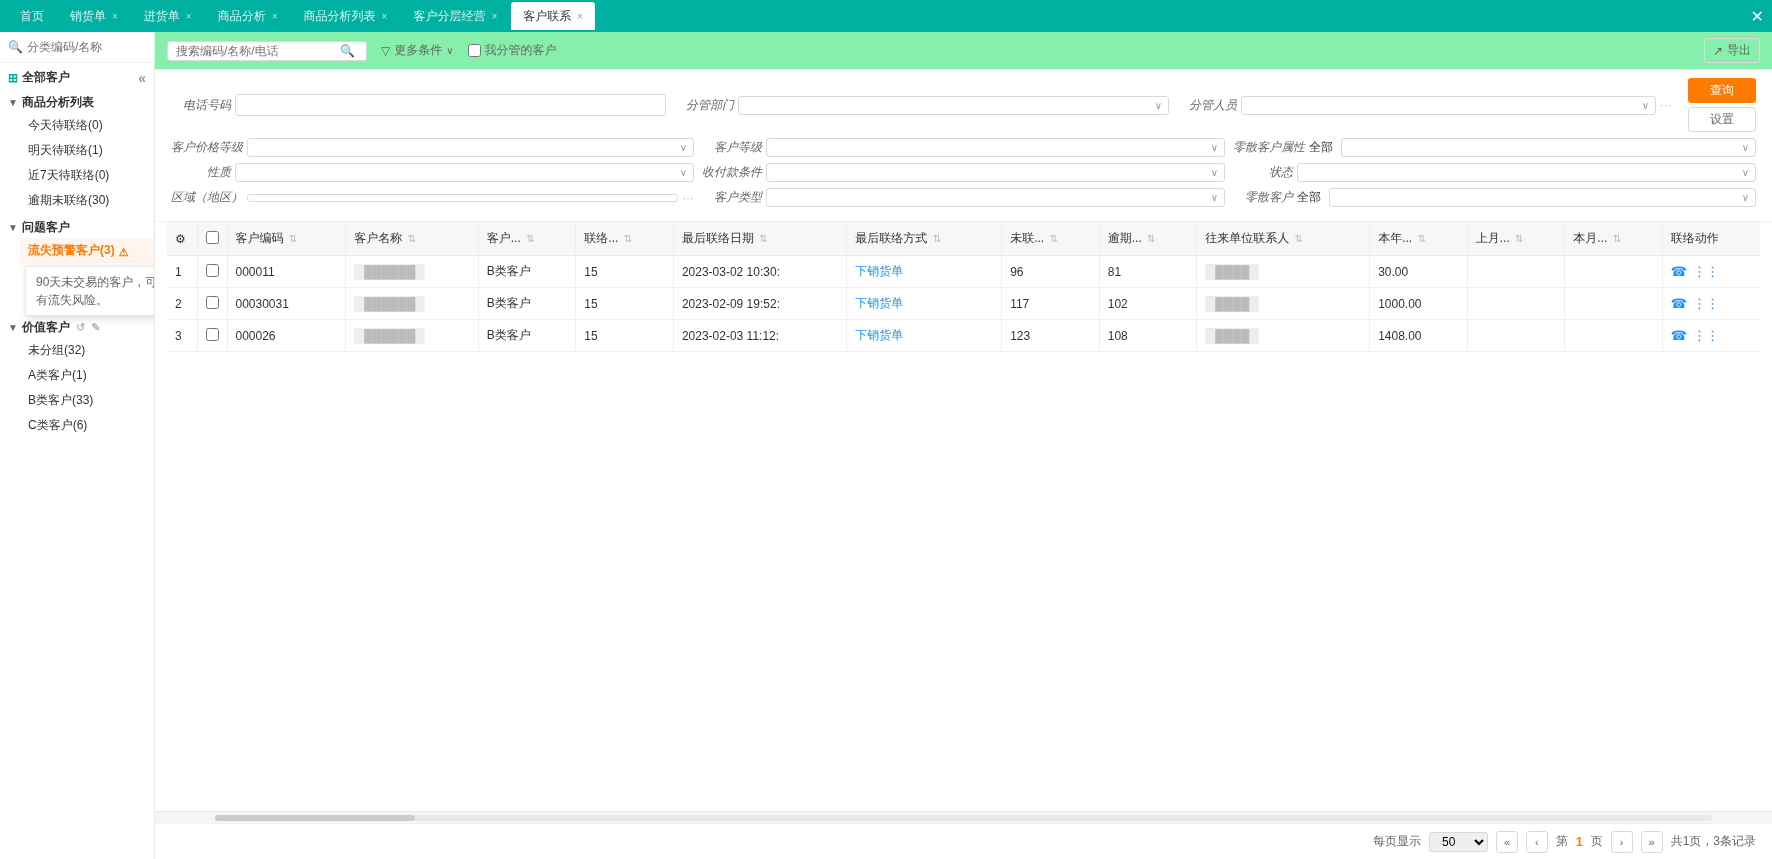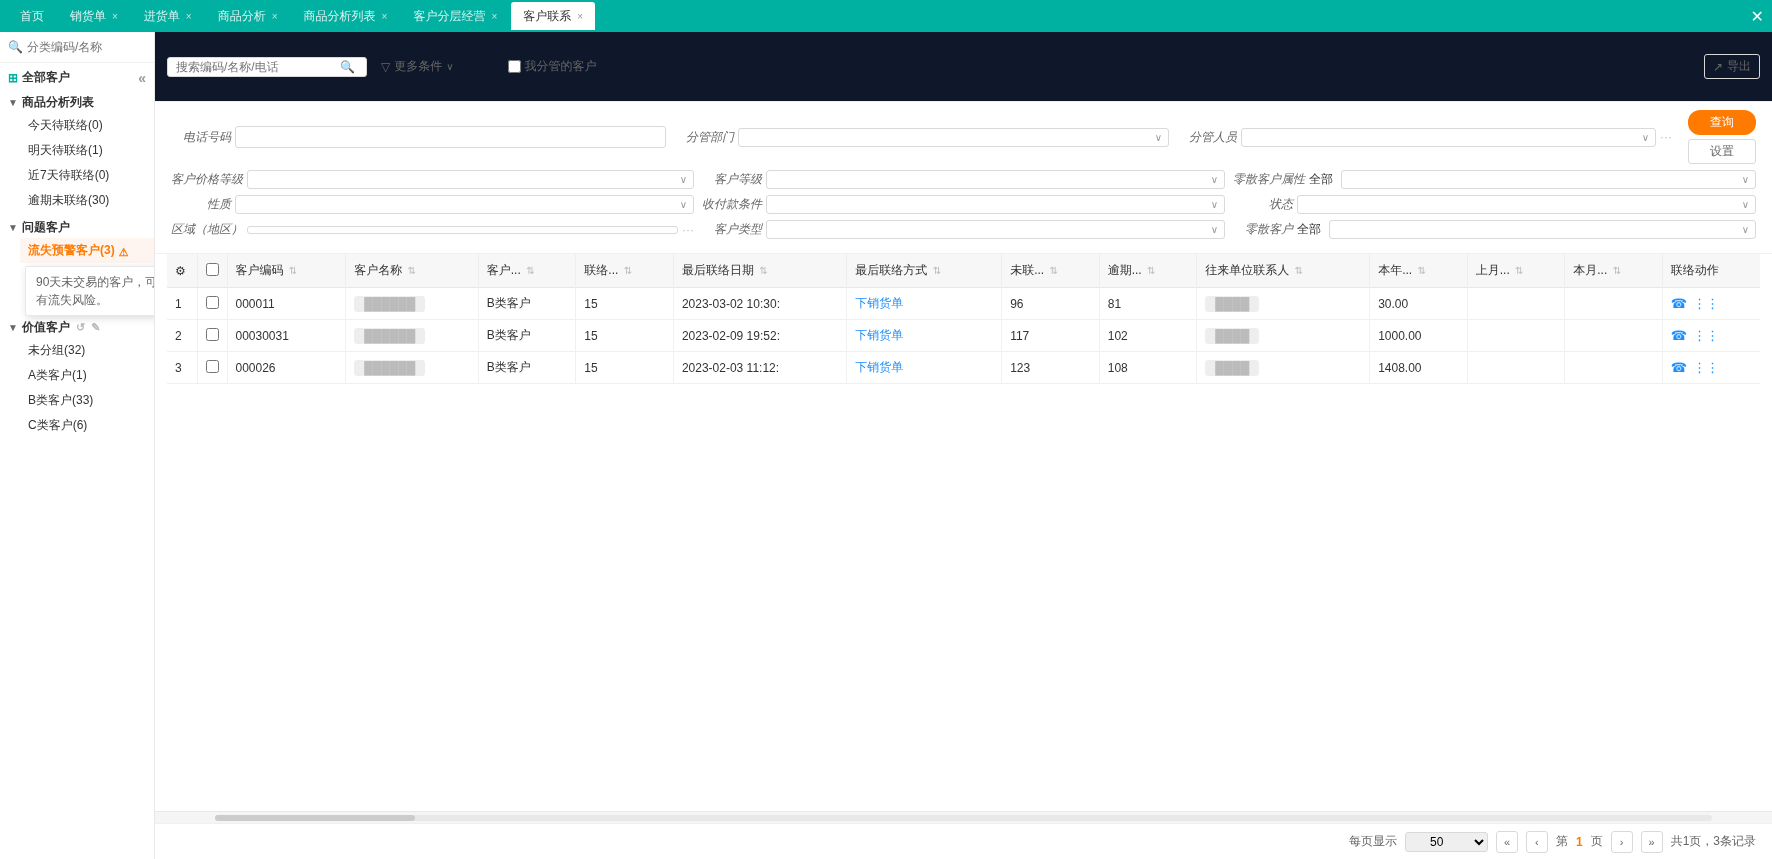"搜索编码/名称/电话" .toolbar { background: #0f172a -> #86efac; padding: 22px 12px -> 6px 12px }
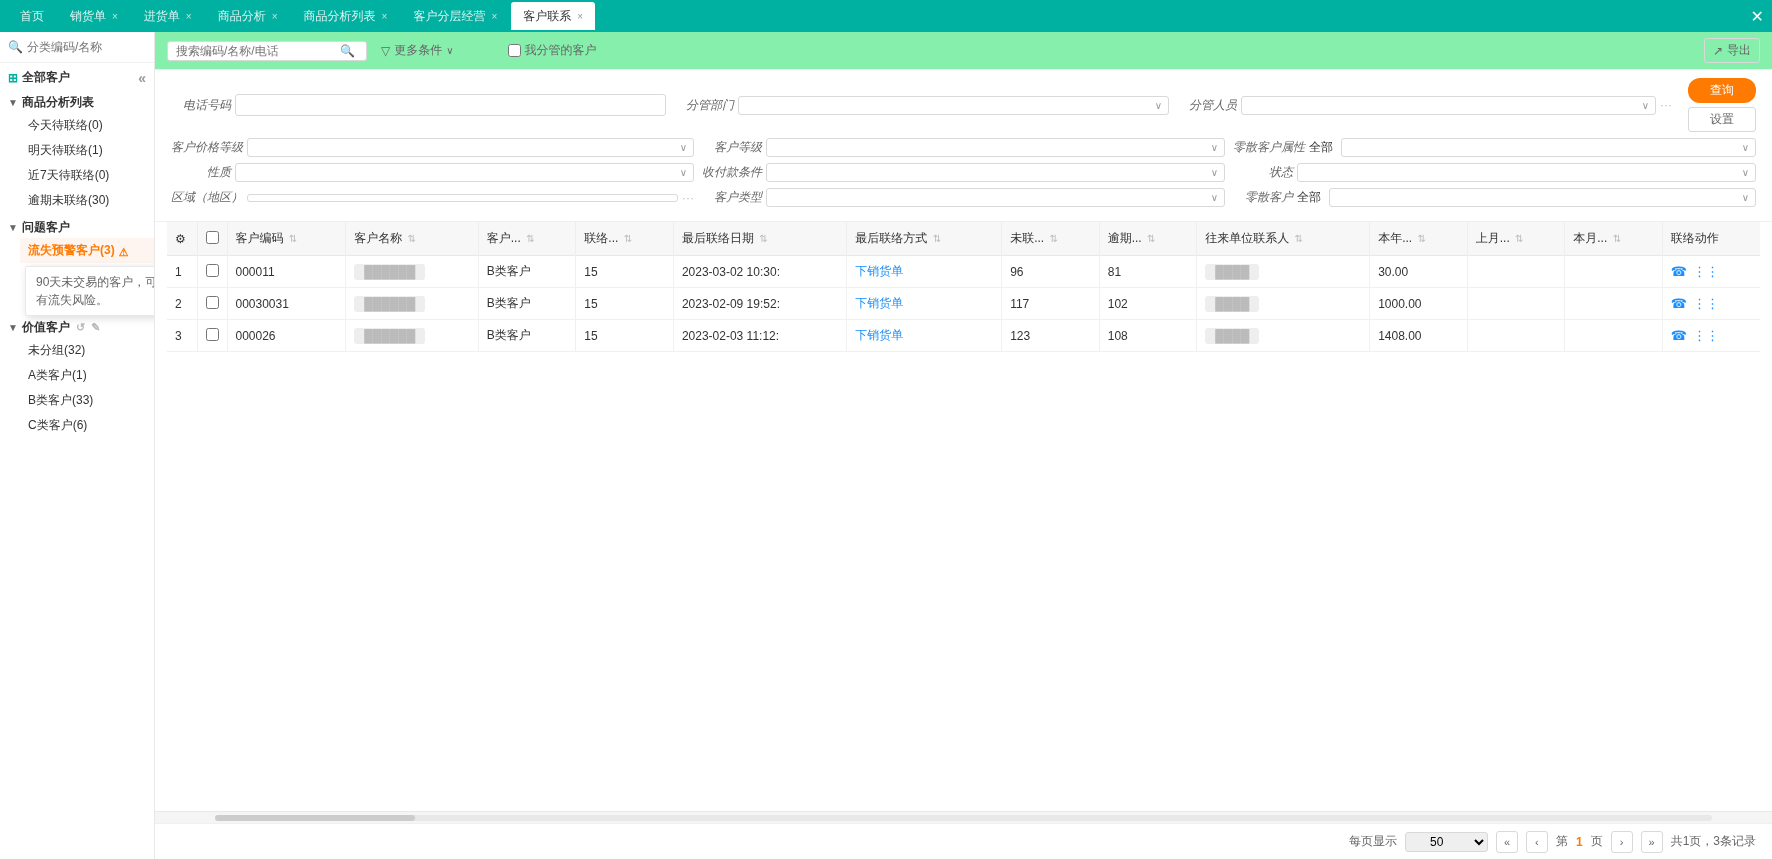"我分管的客户" .checkbox-wrap { margin-left: 40px -> none }
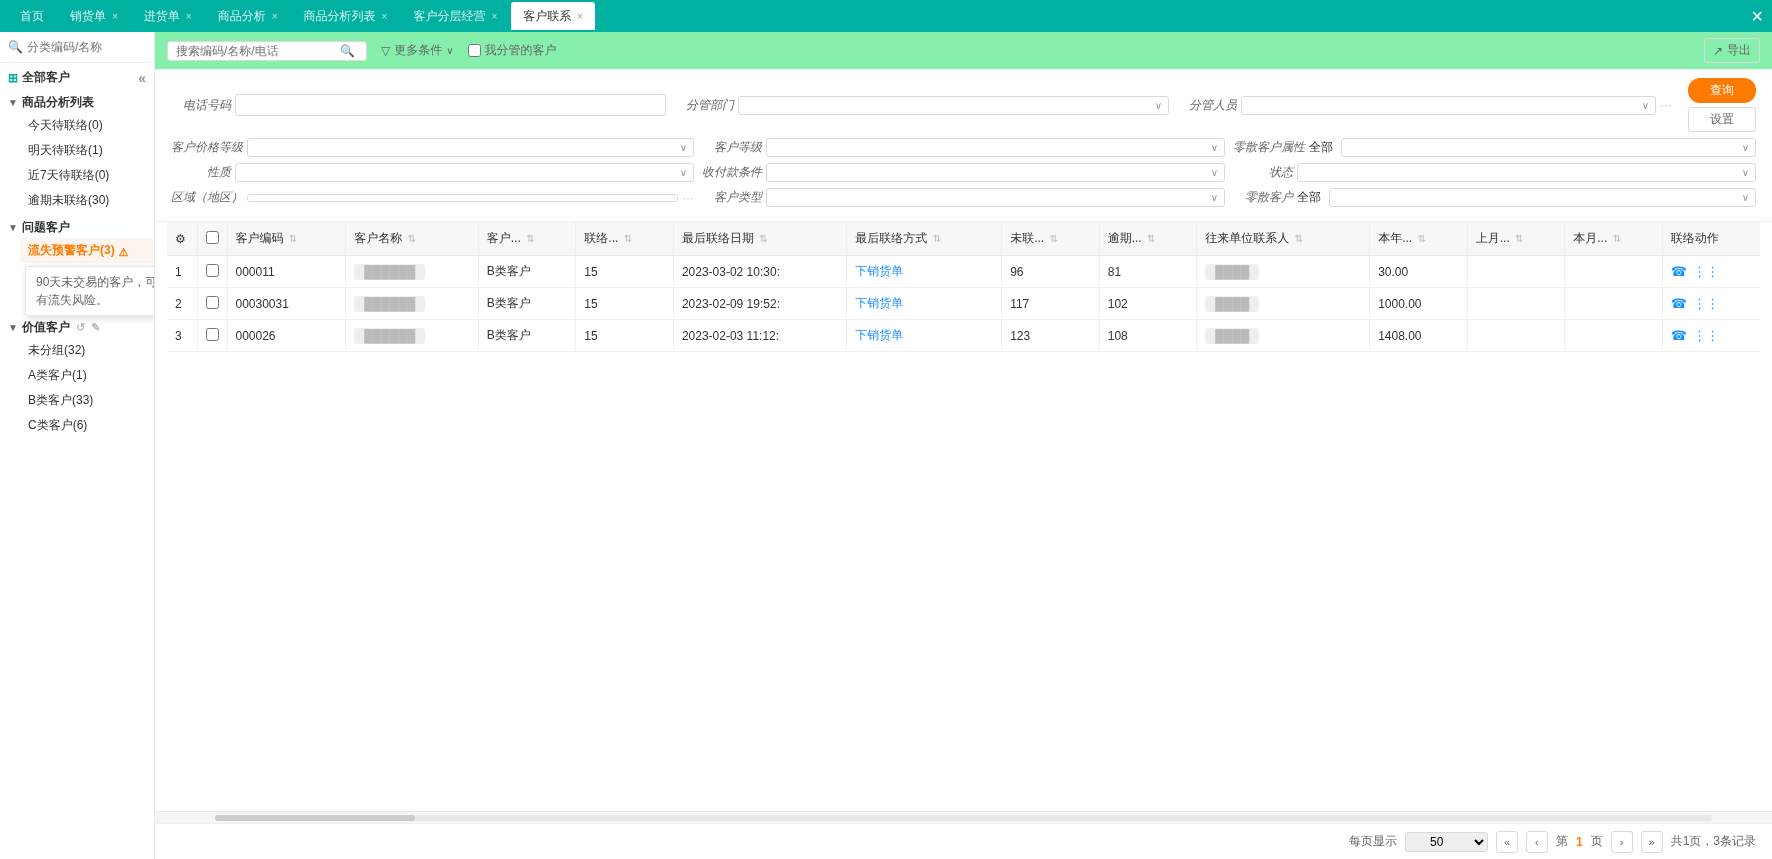"查询" .btn-query { border-radius: 12px -> 3px }
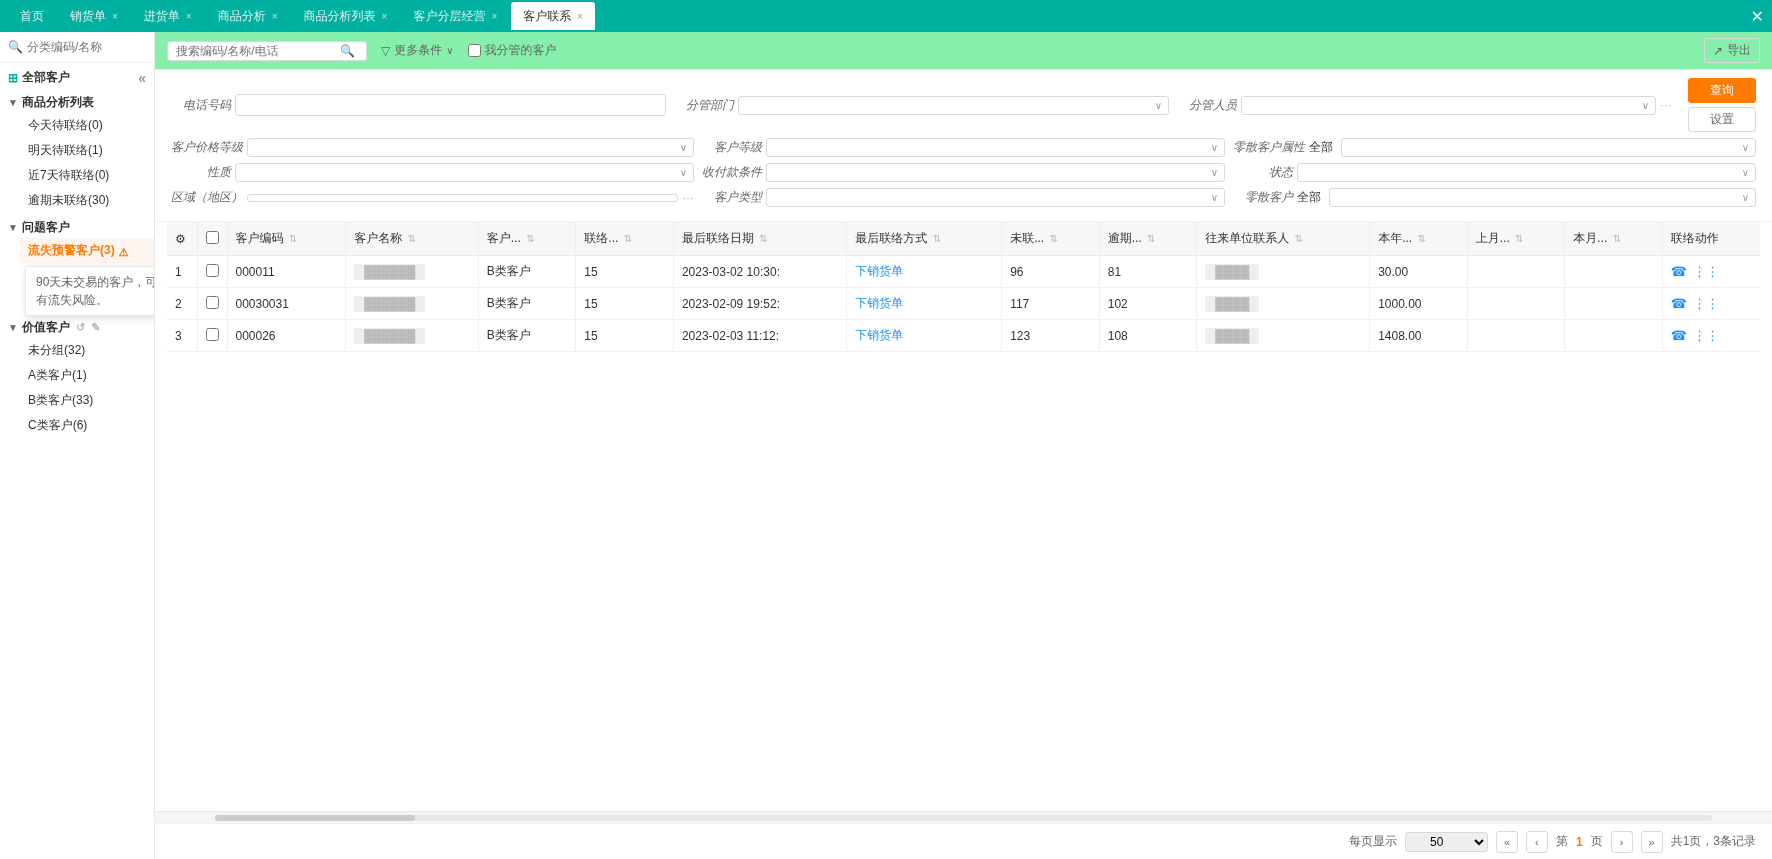"50" .pagination select { padding: 1px 20px -> 1px 8px }
